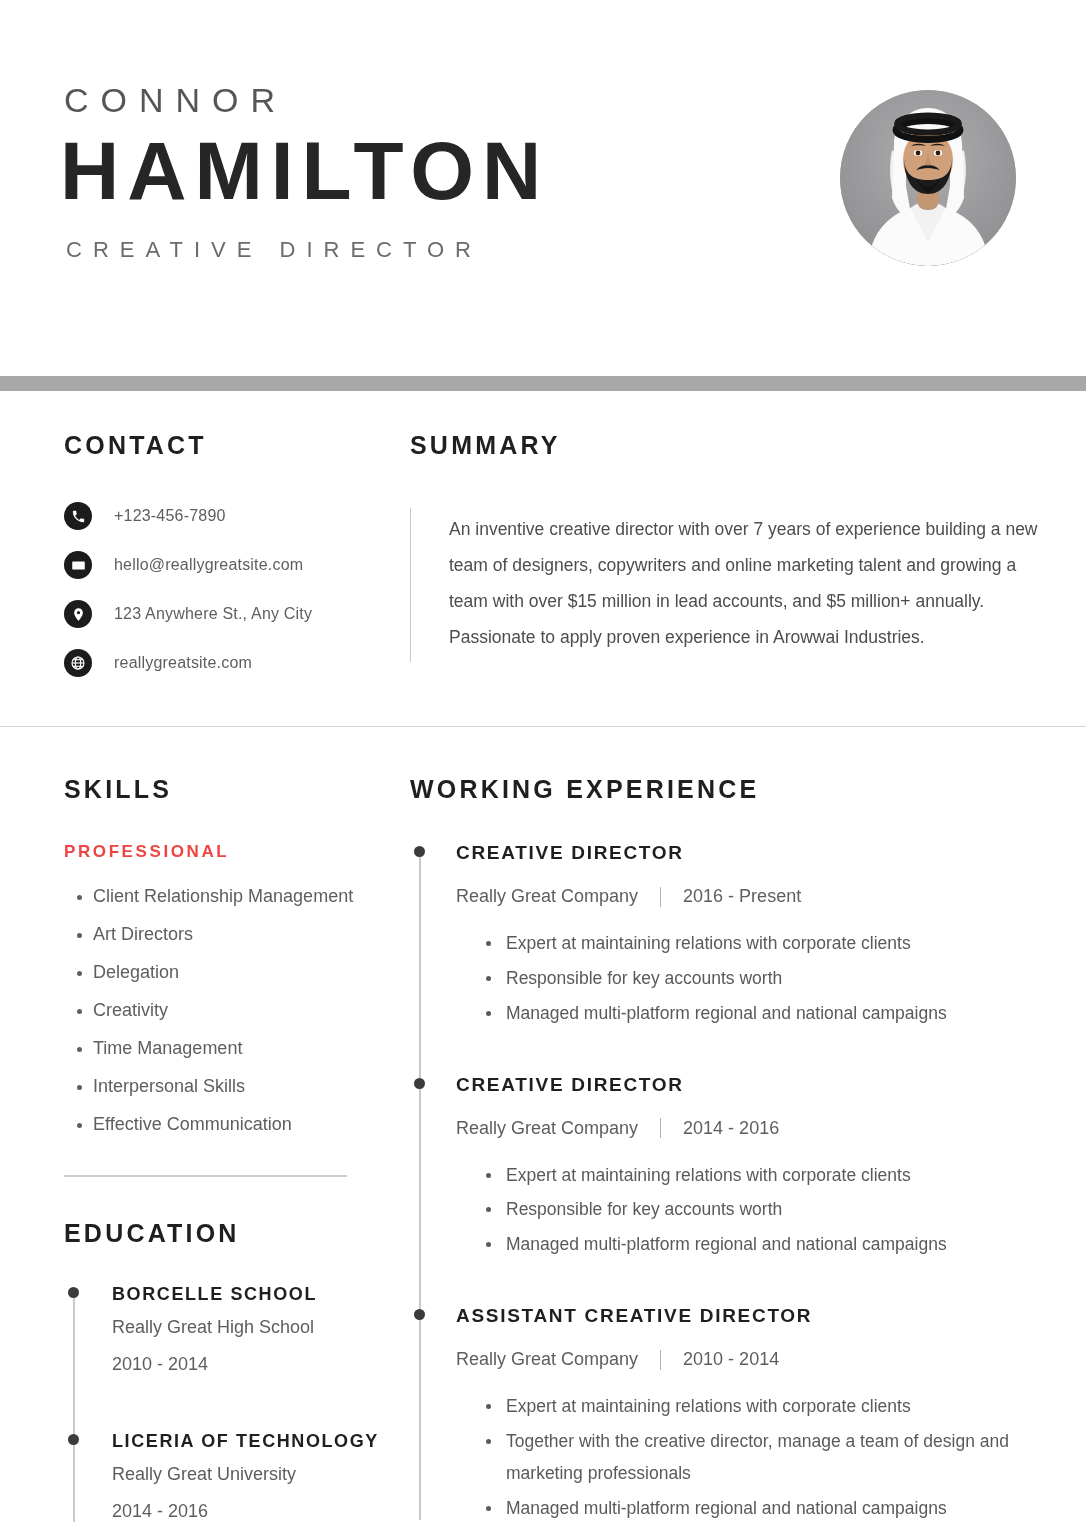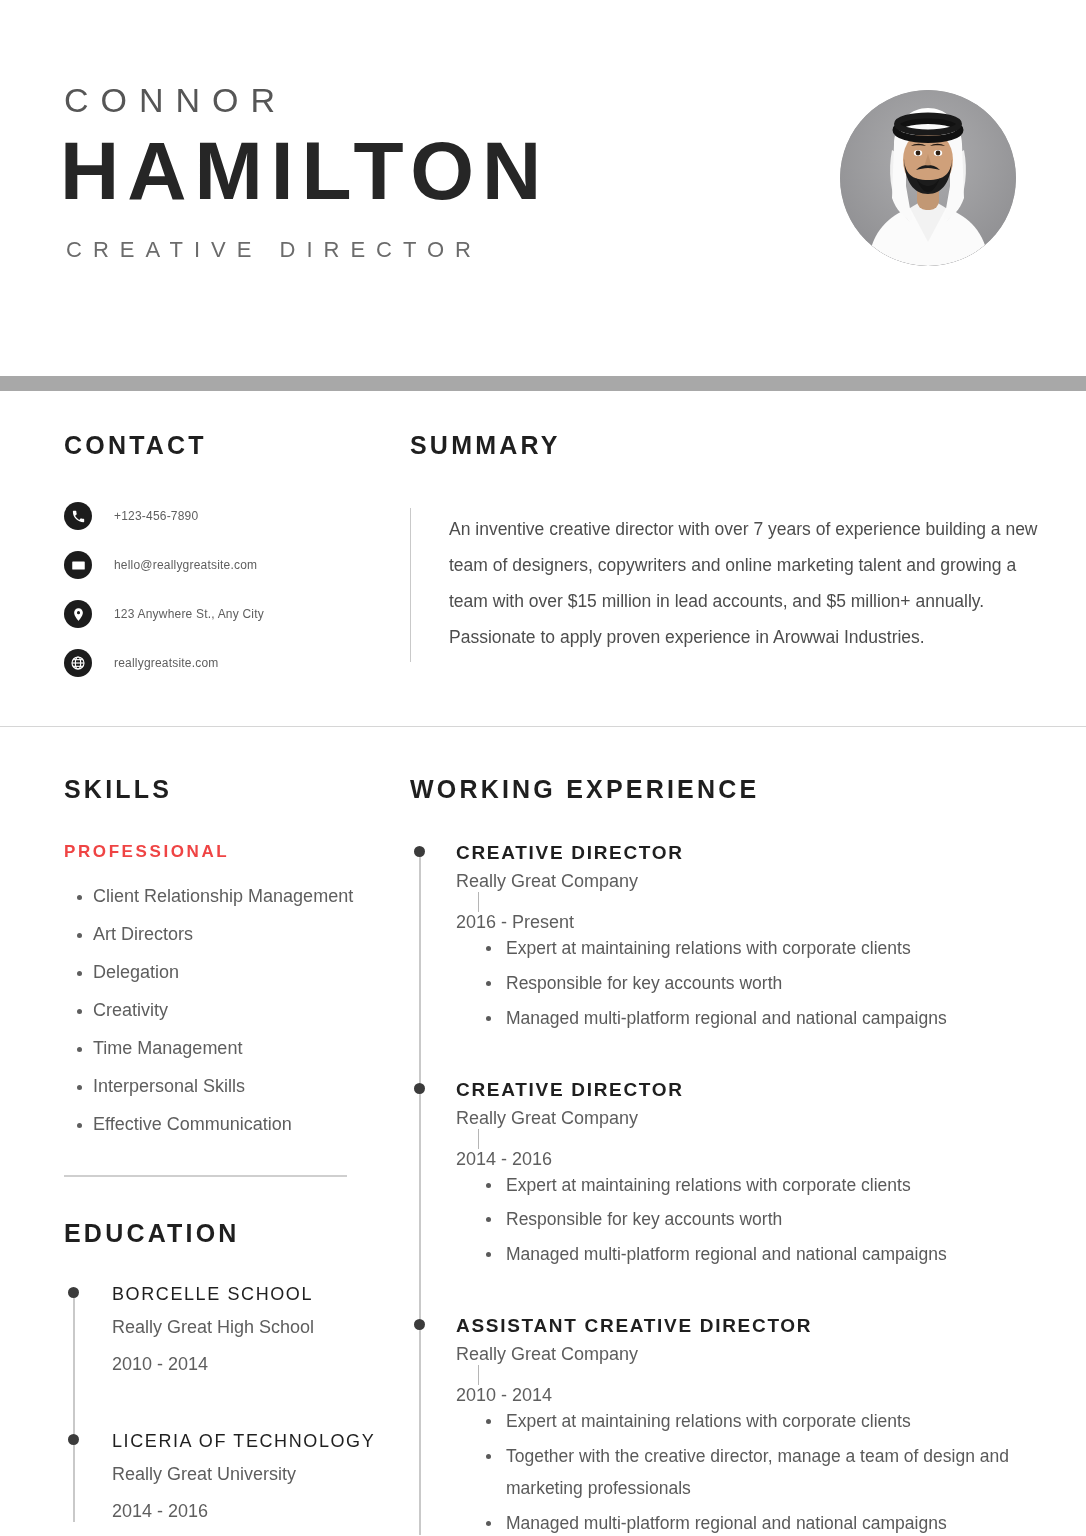"+123-456-7890" .contact-text { font-size: 12px -> 16px }
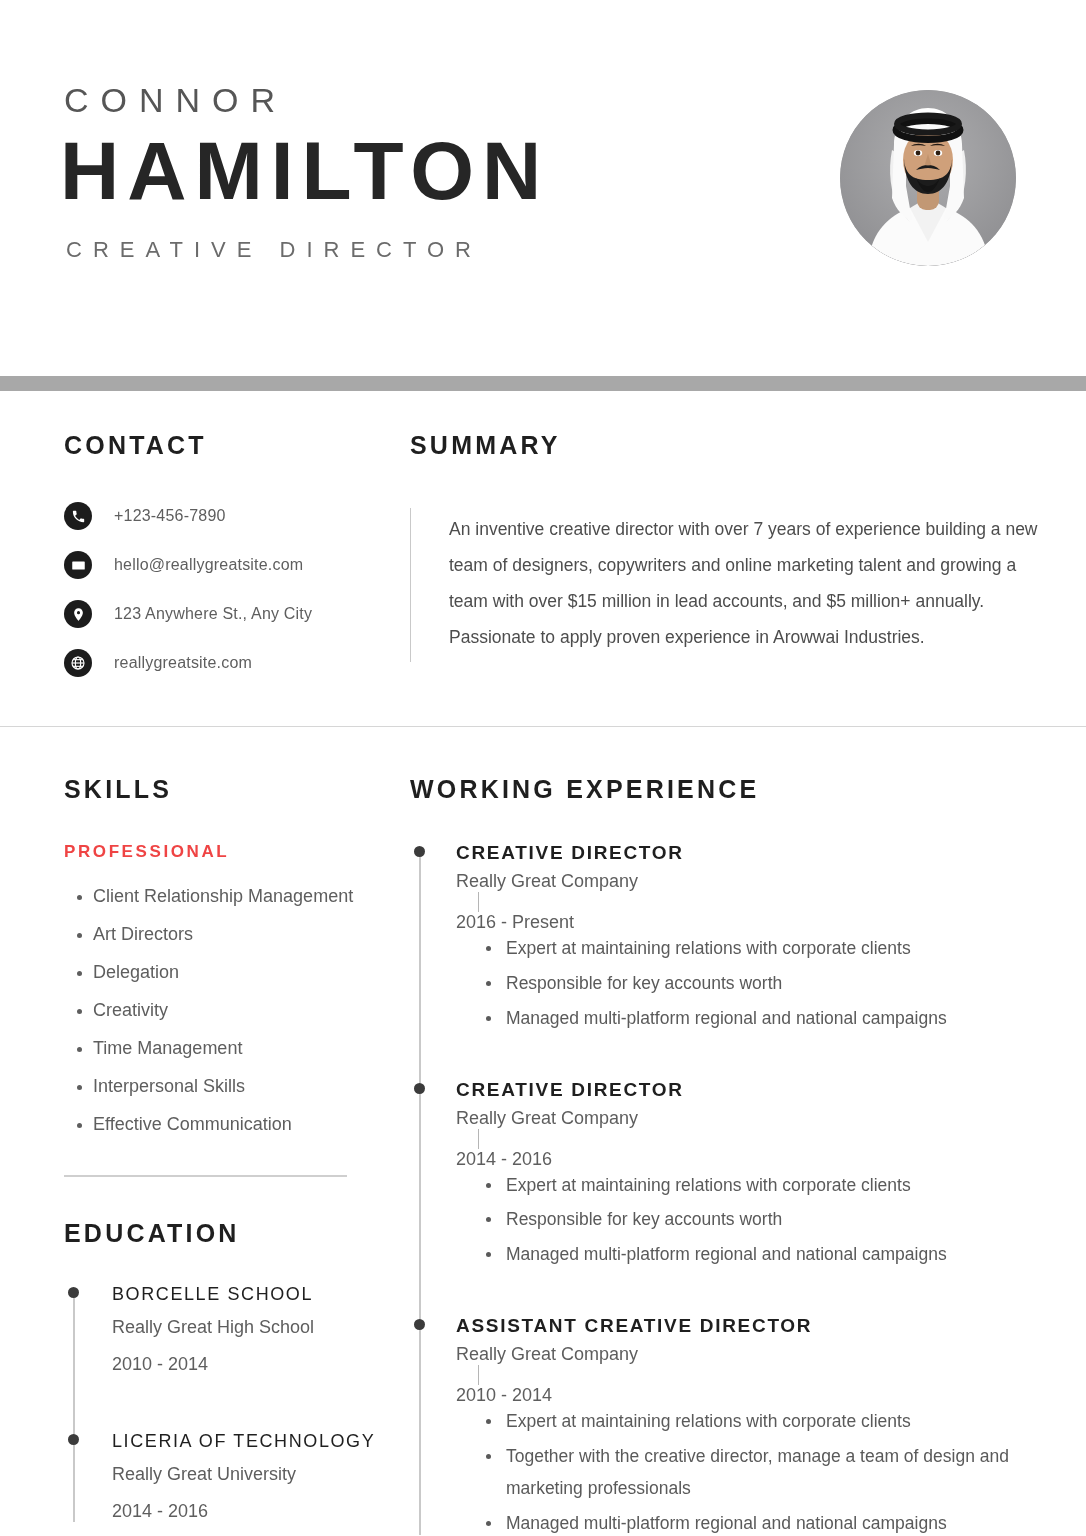"Really Great Company" .exp-meta { align-items: flex-start -> center; flex-direction: column -> none; margin-top: 7px -> 22px }
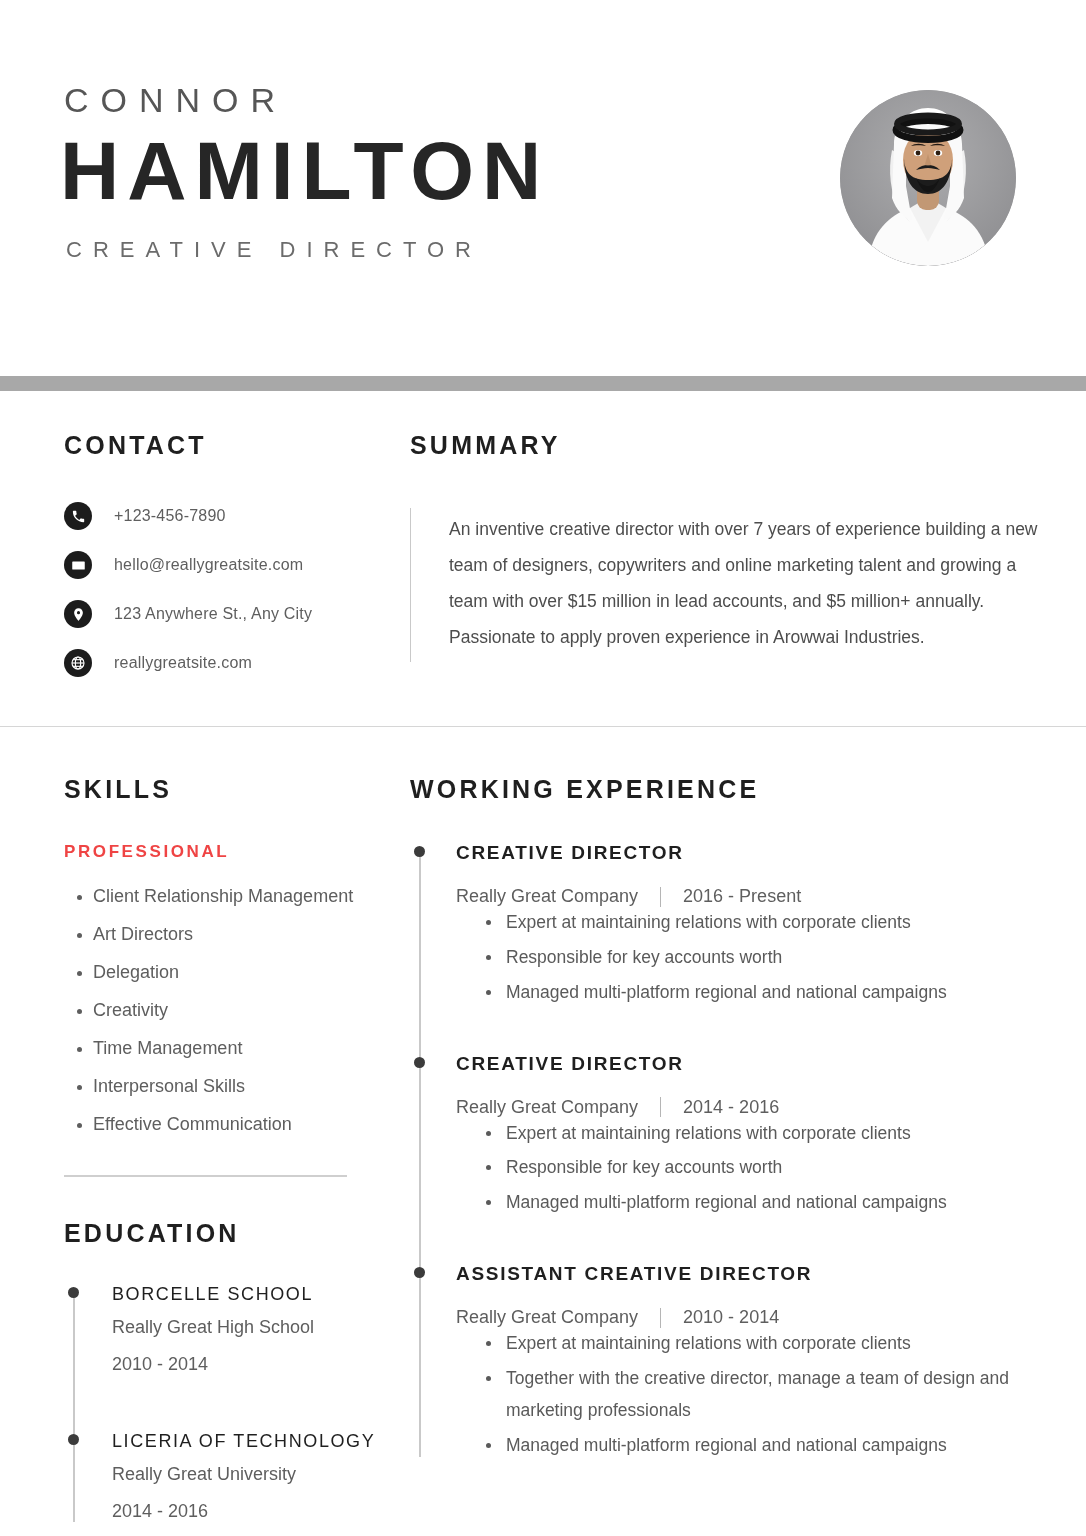"Expert at maintaining relations with" .exp-bullets { margin-top: none -> 21px }
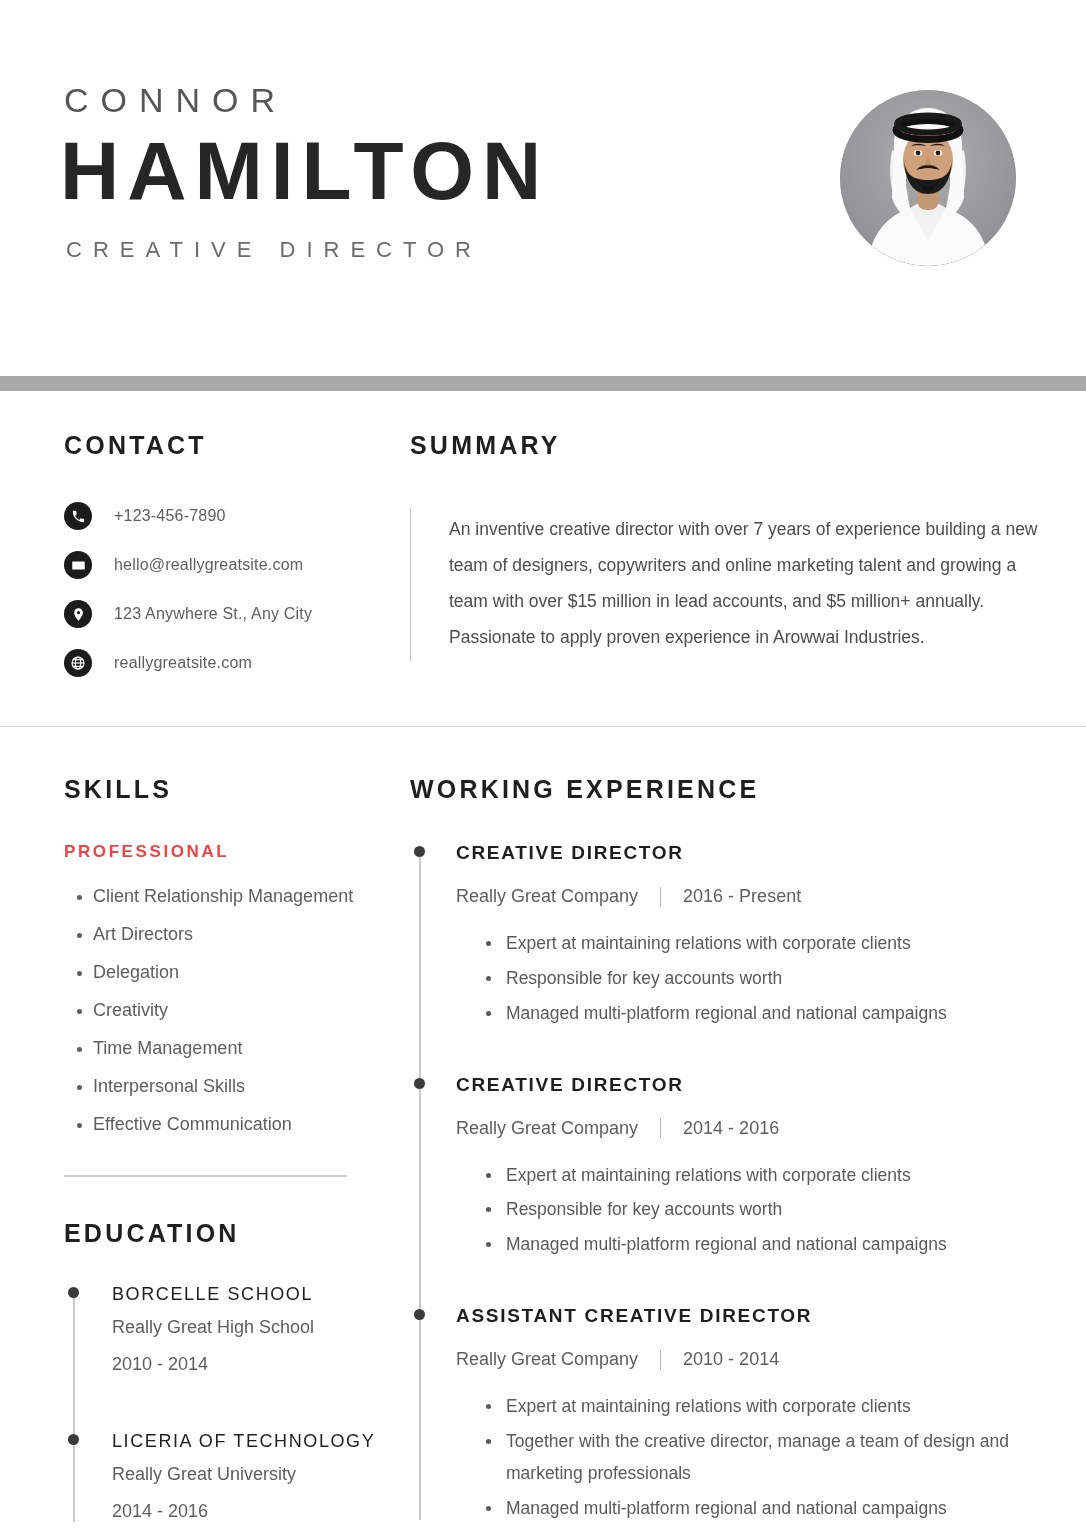"BORCELLE SCHOOL" .edu-school { font-weight: normal -> bold }
